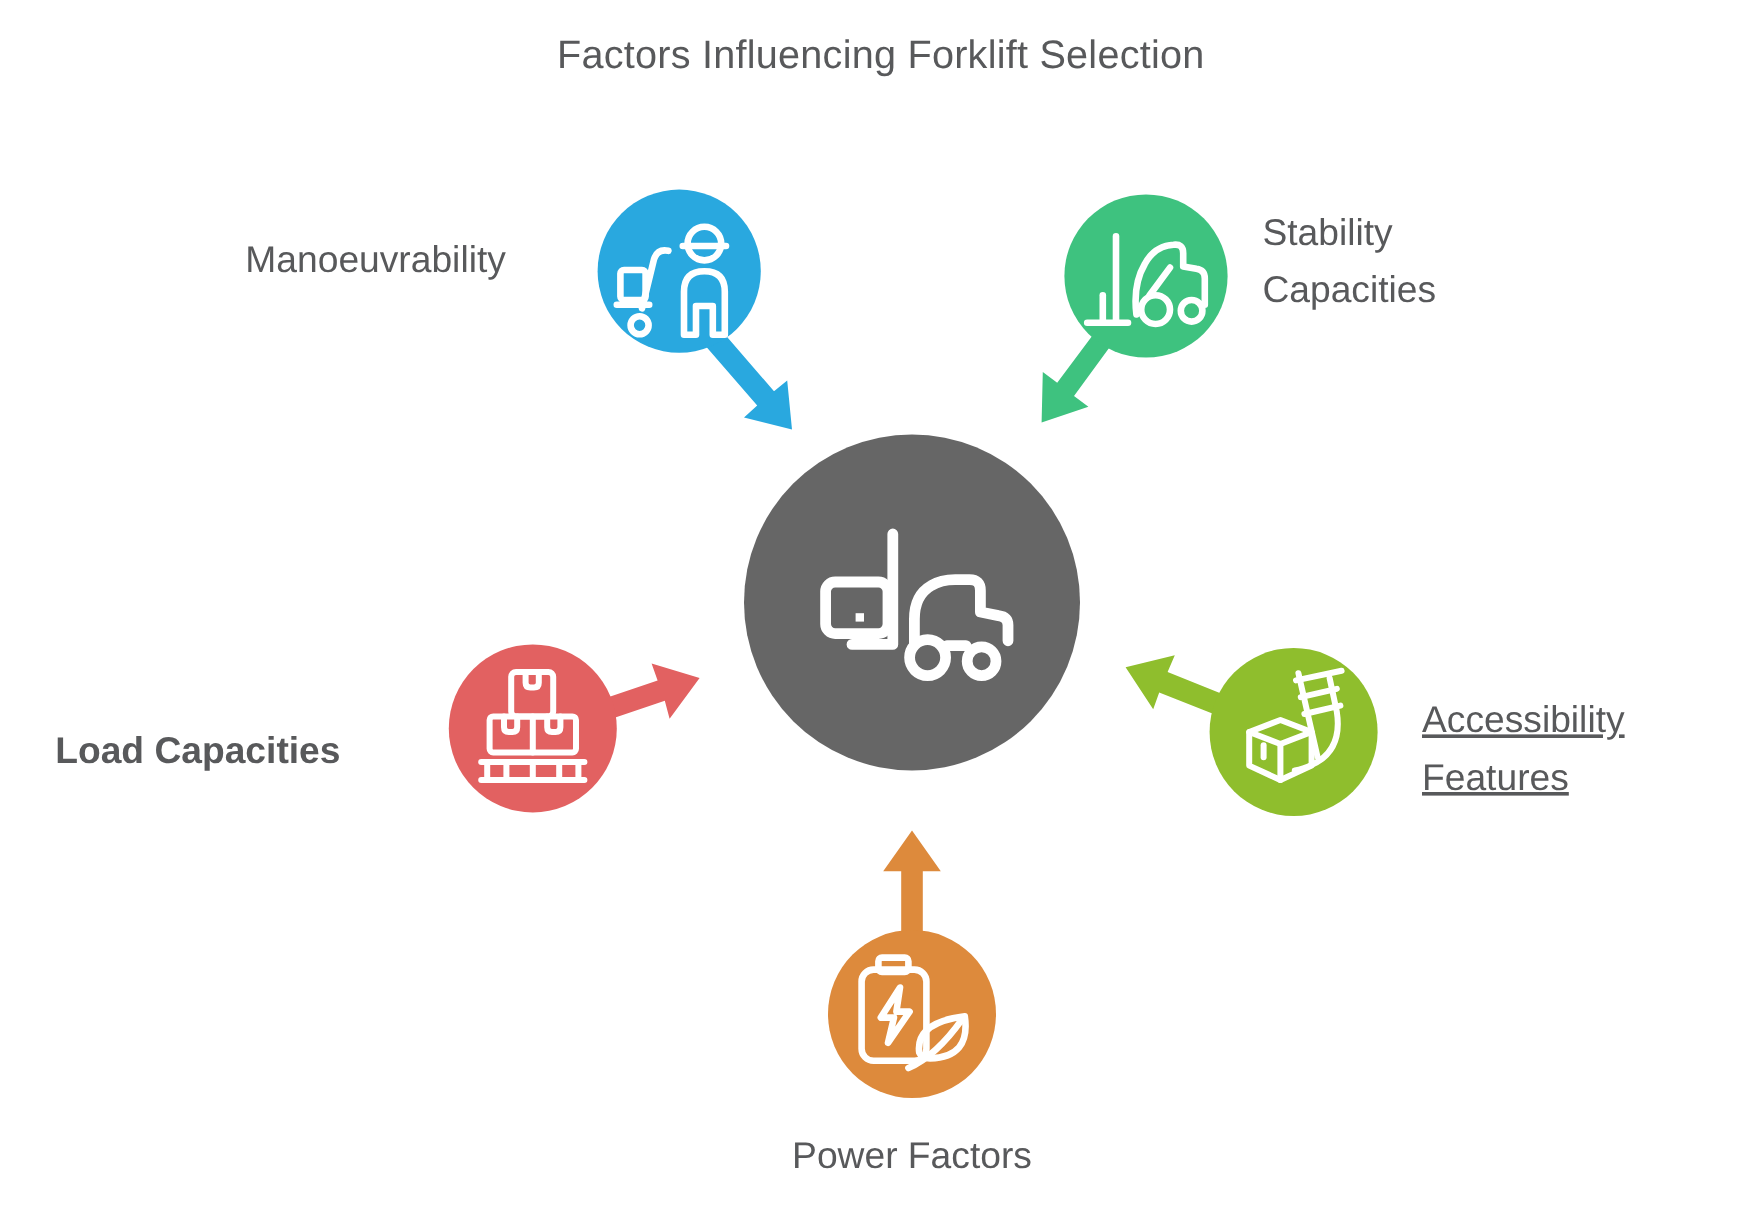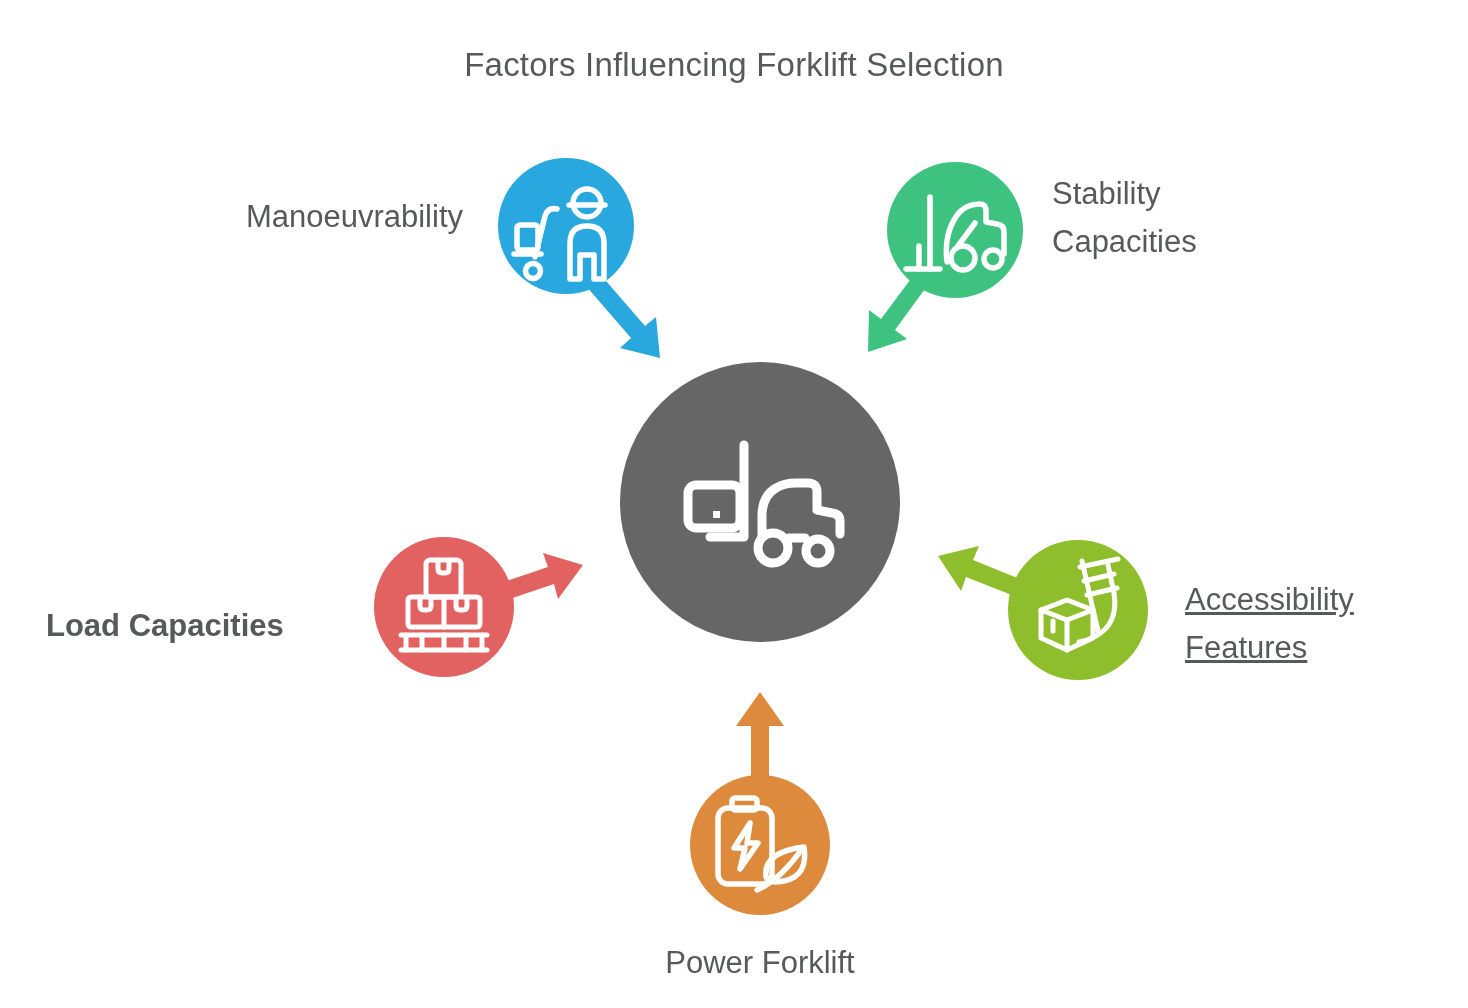"Factors Influencing Forklift Selection" .title { margin-top: 19px -> none }
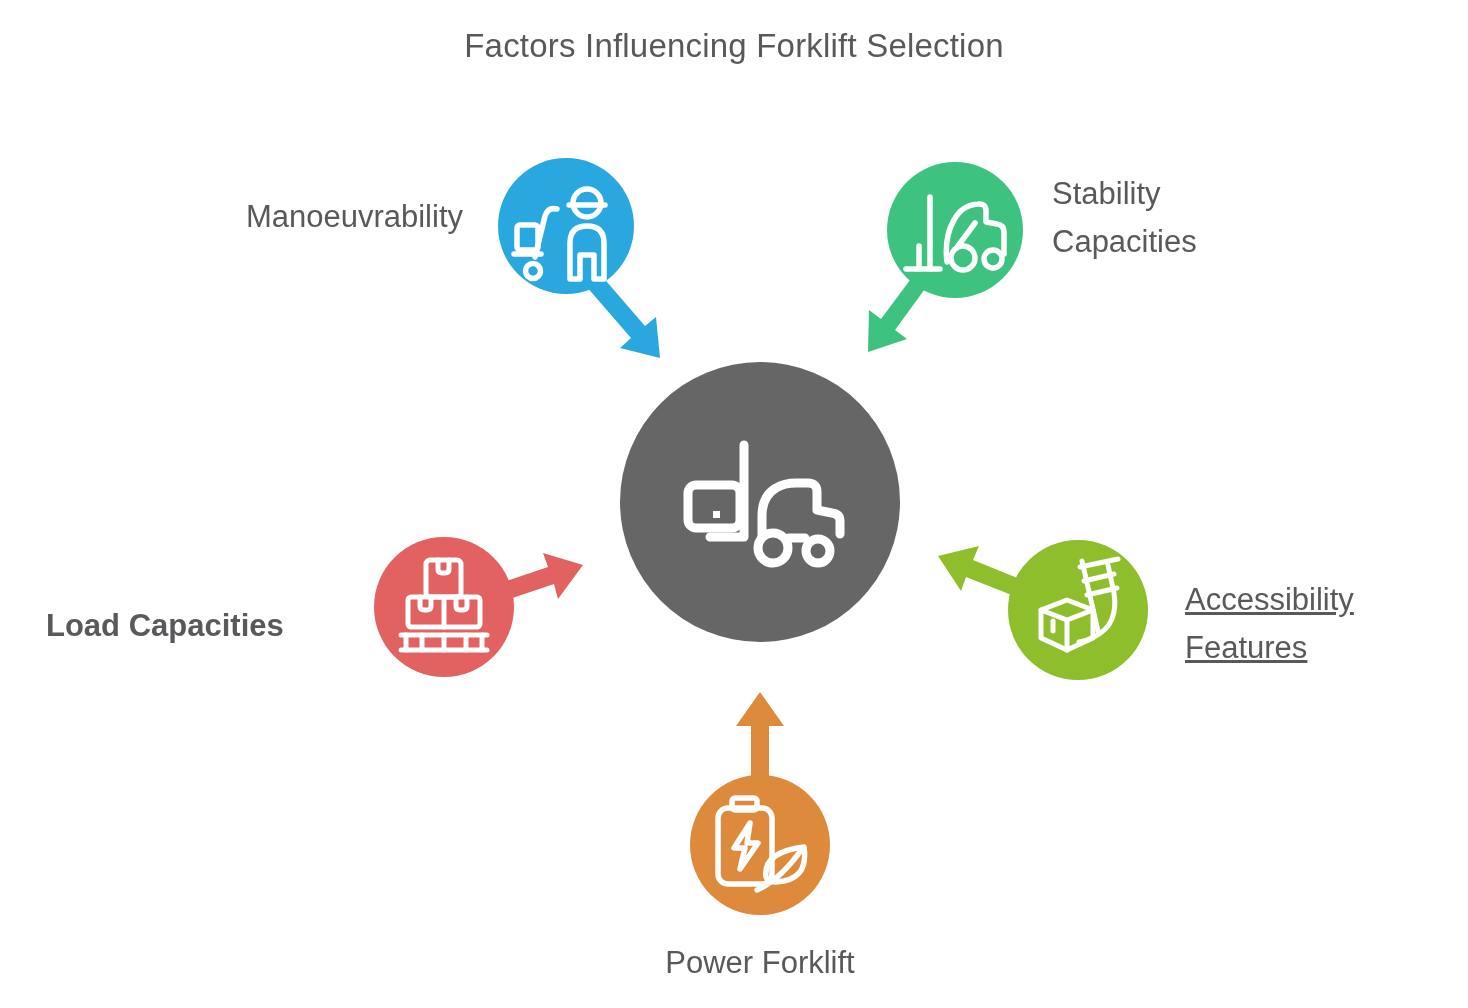"Manoeuvrability" .lbl-manoeuvrability { text-align: right -> center }
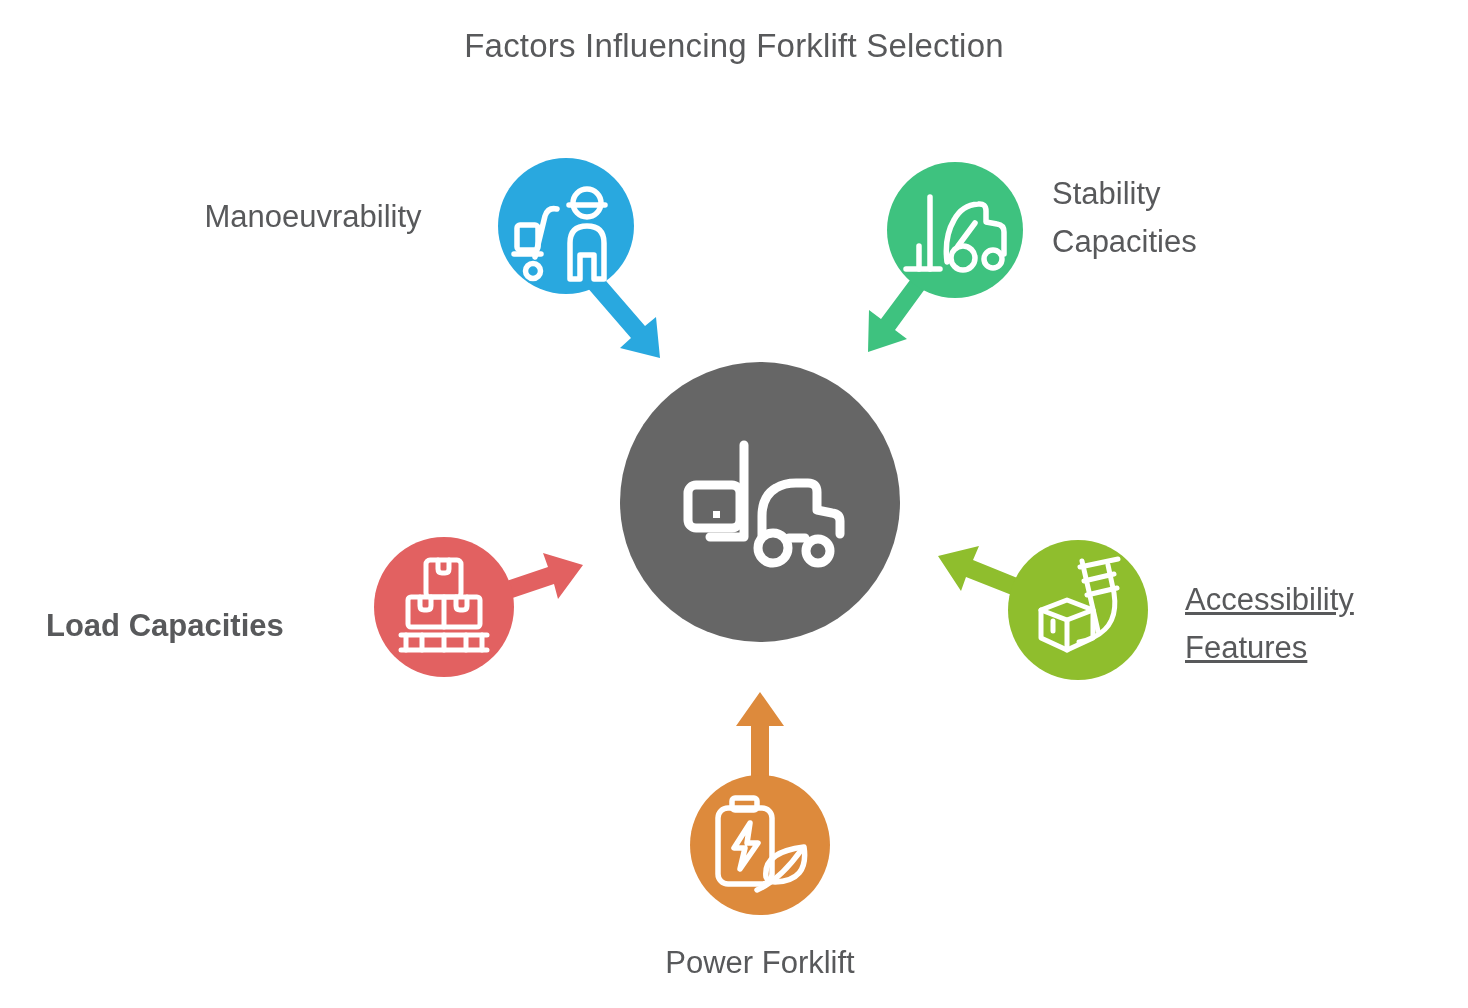"Power Forklift" div.node-label { text: Forklift -> Factors }
